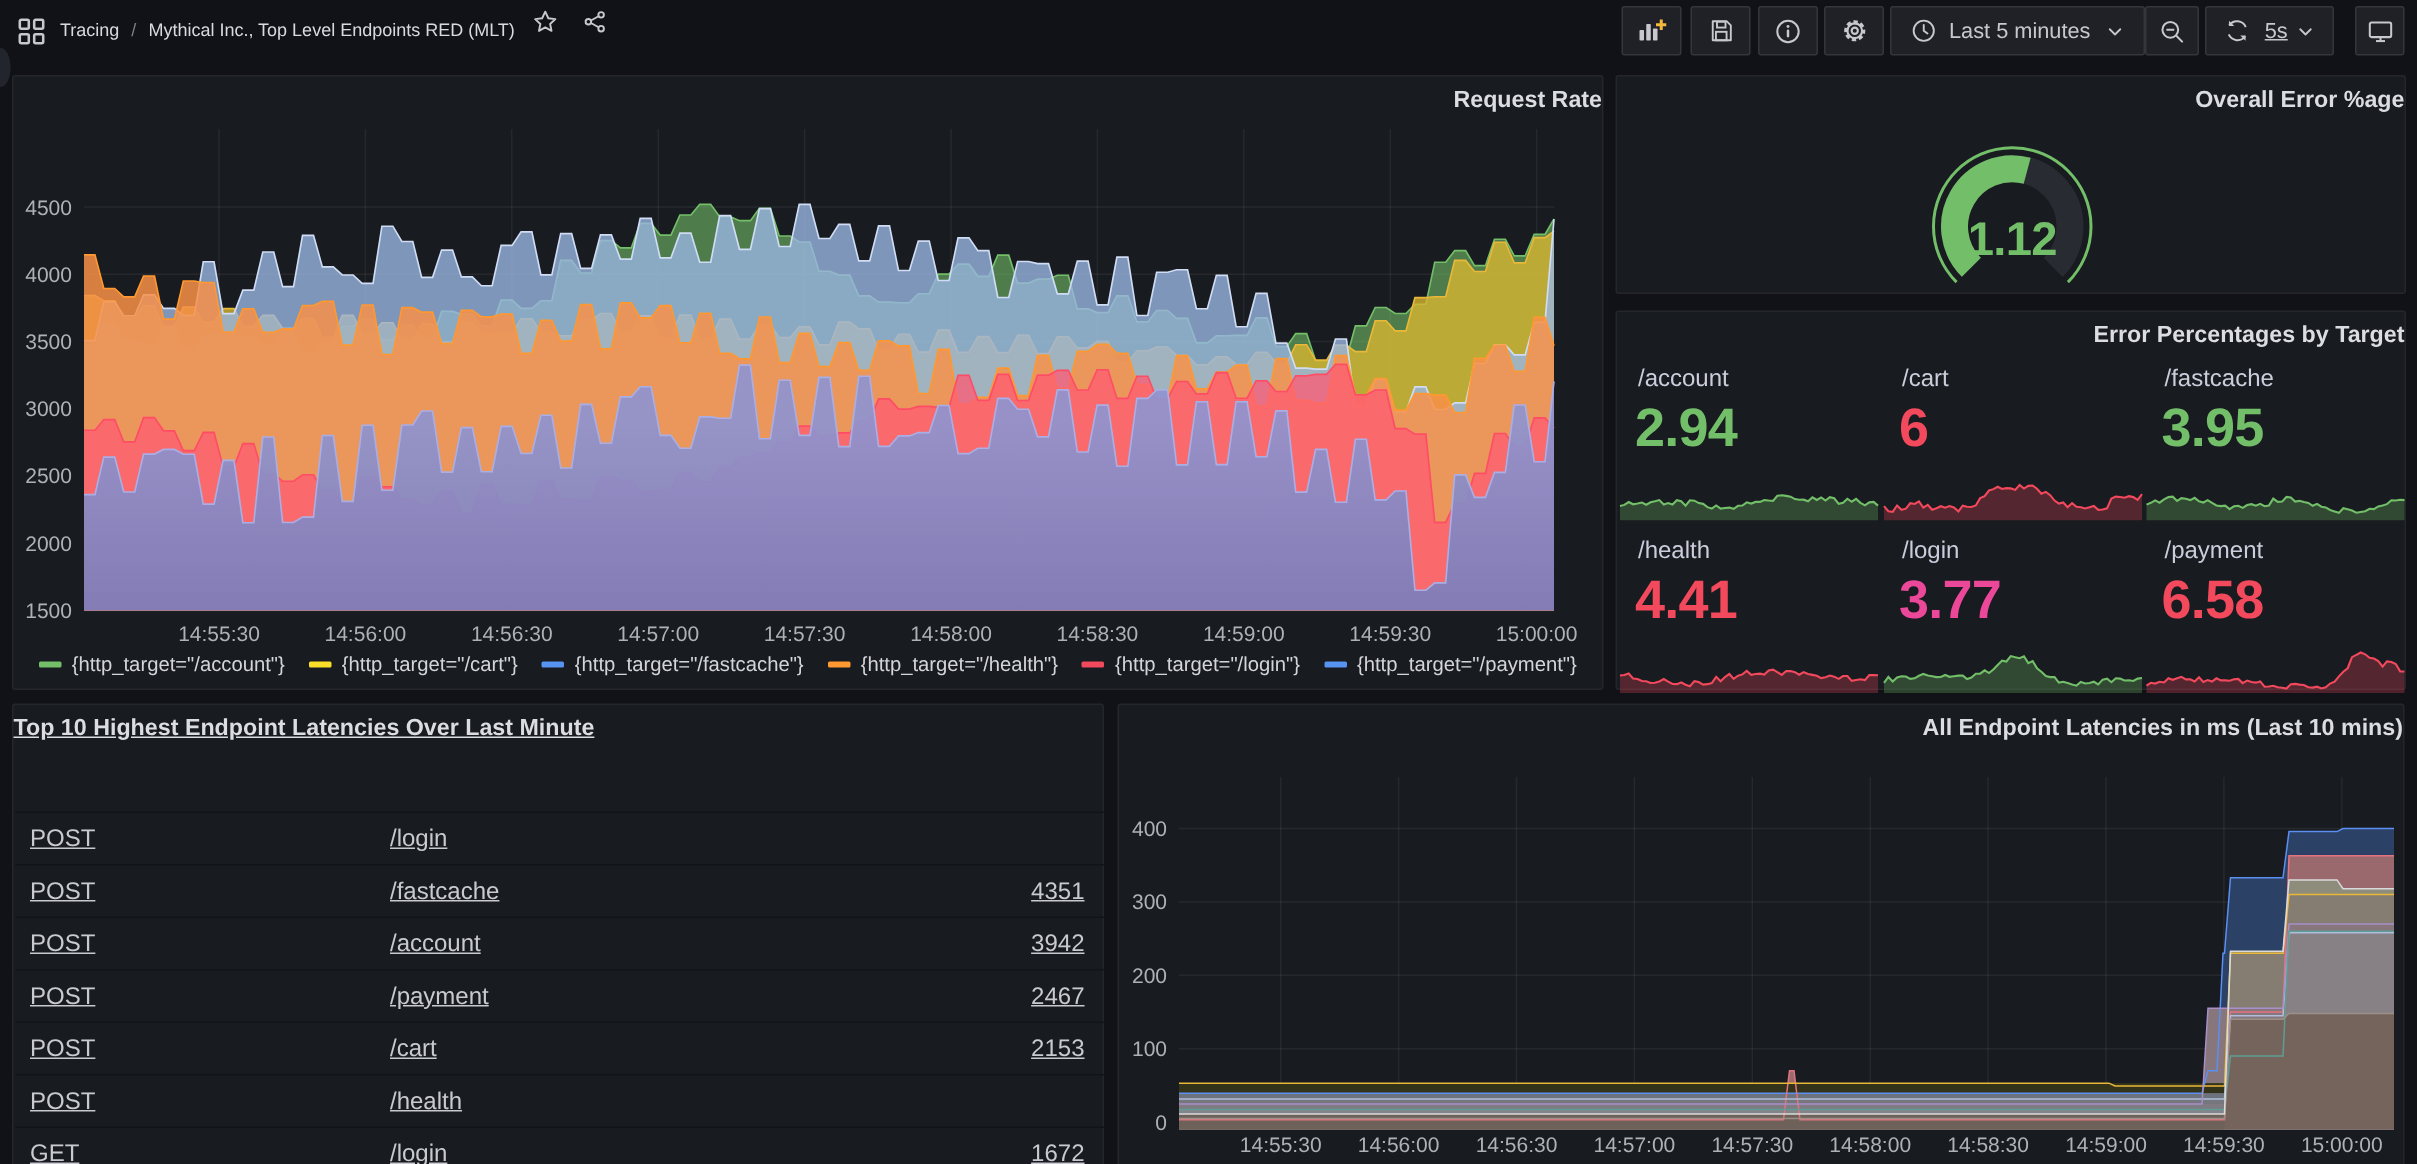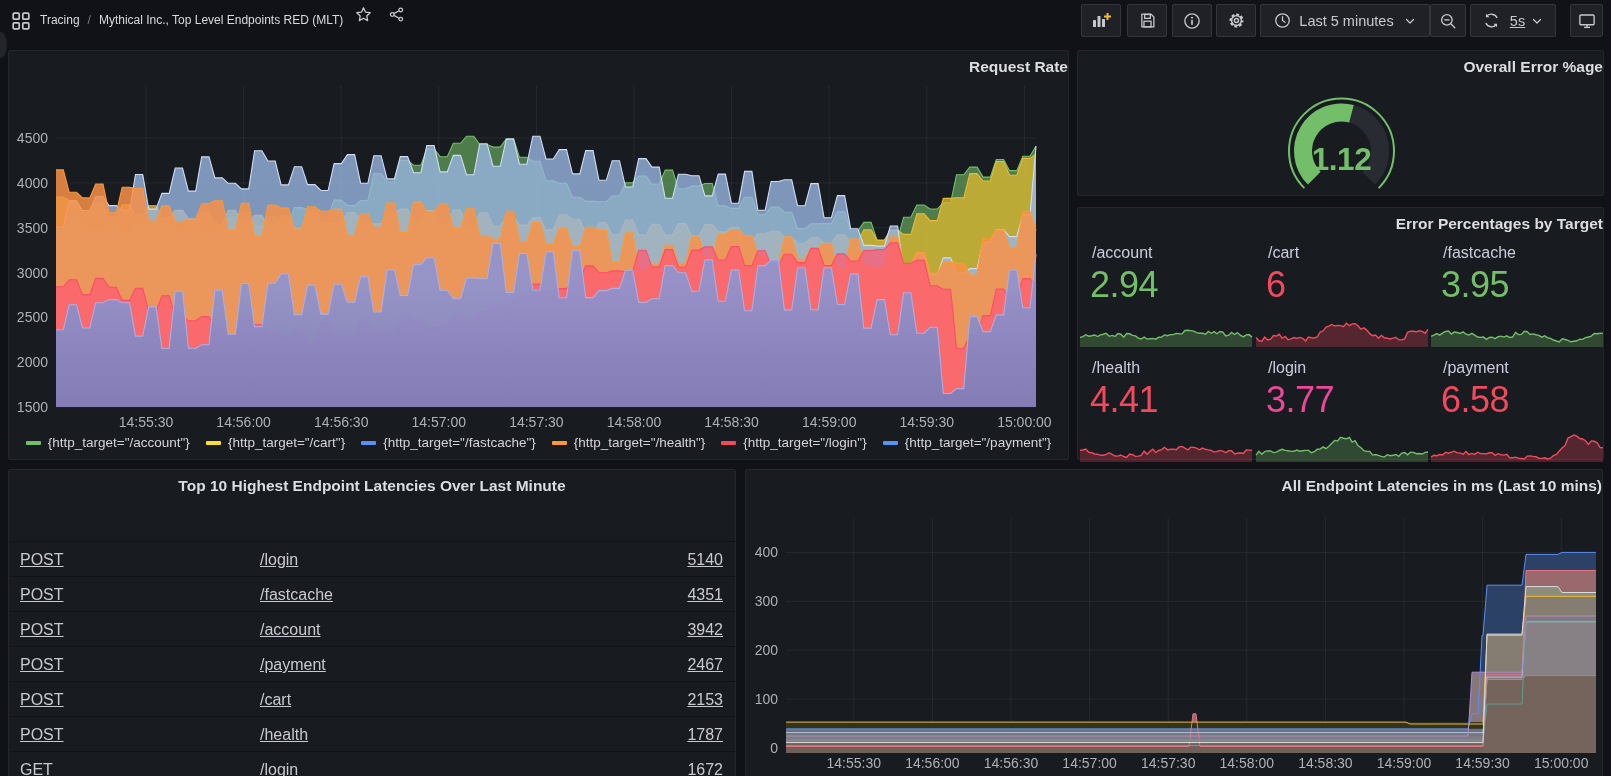"2.94" .sval { font-weight: normal -> bold }
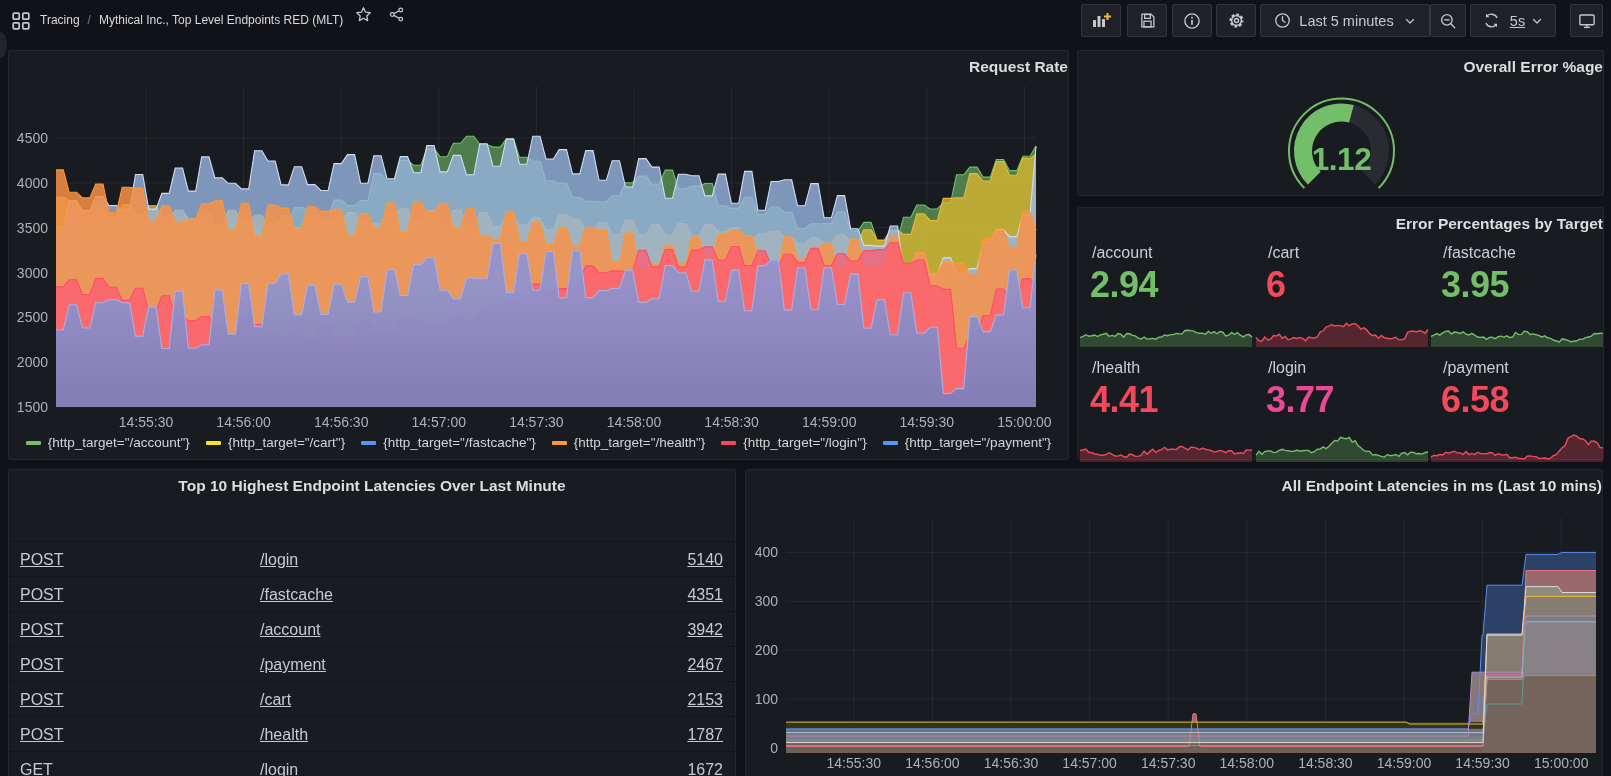"Top 10 Highest Endpoint Latencies" div.ptitle { text-align: center -> left; text-decoration: none -> underline }
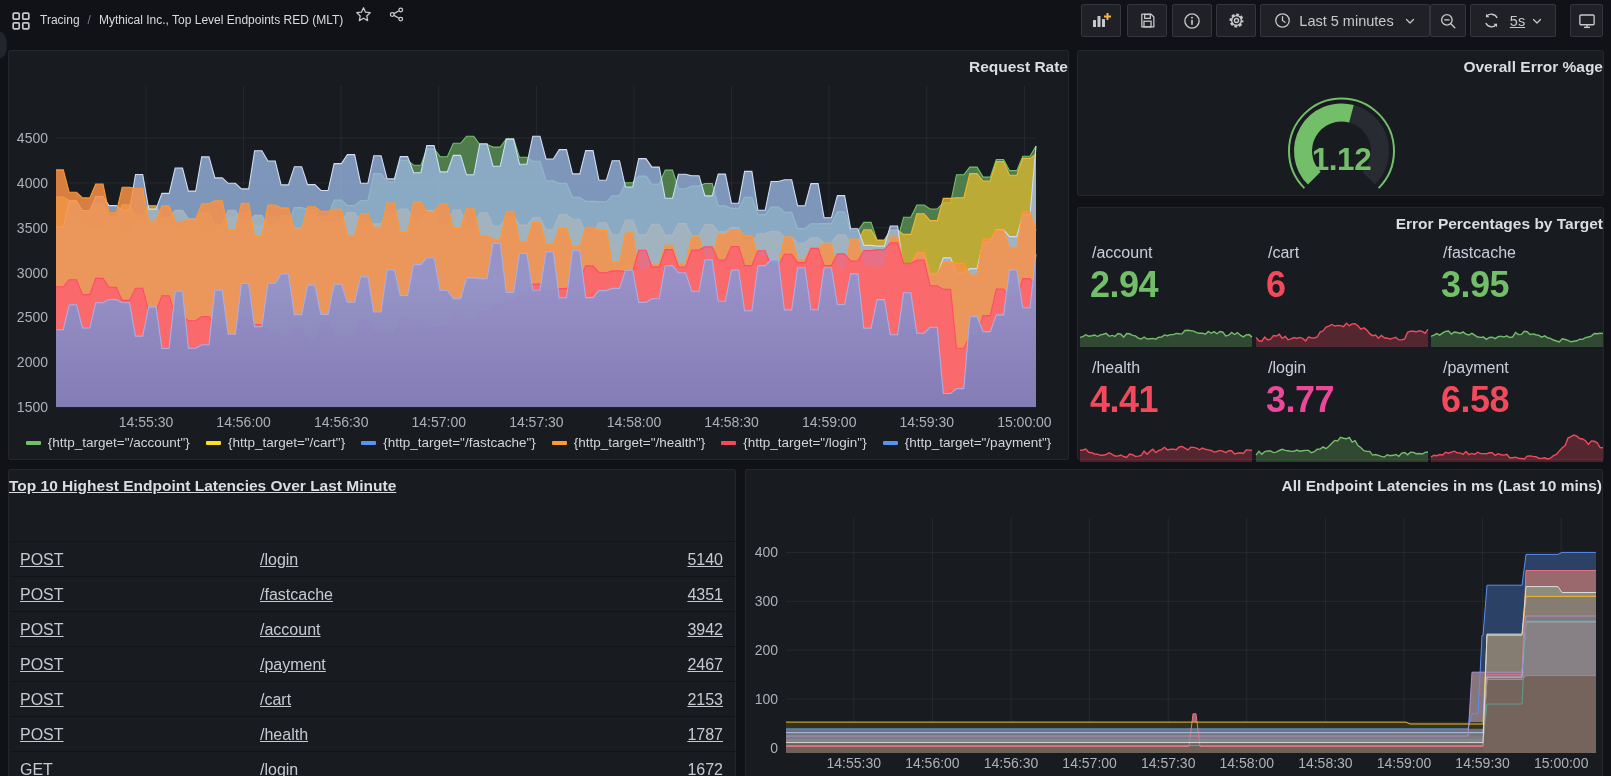"5140" div.tc3 { html: <div><span>5140</span></div> -> none }
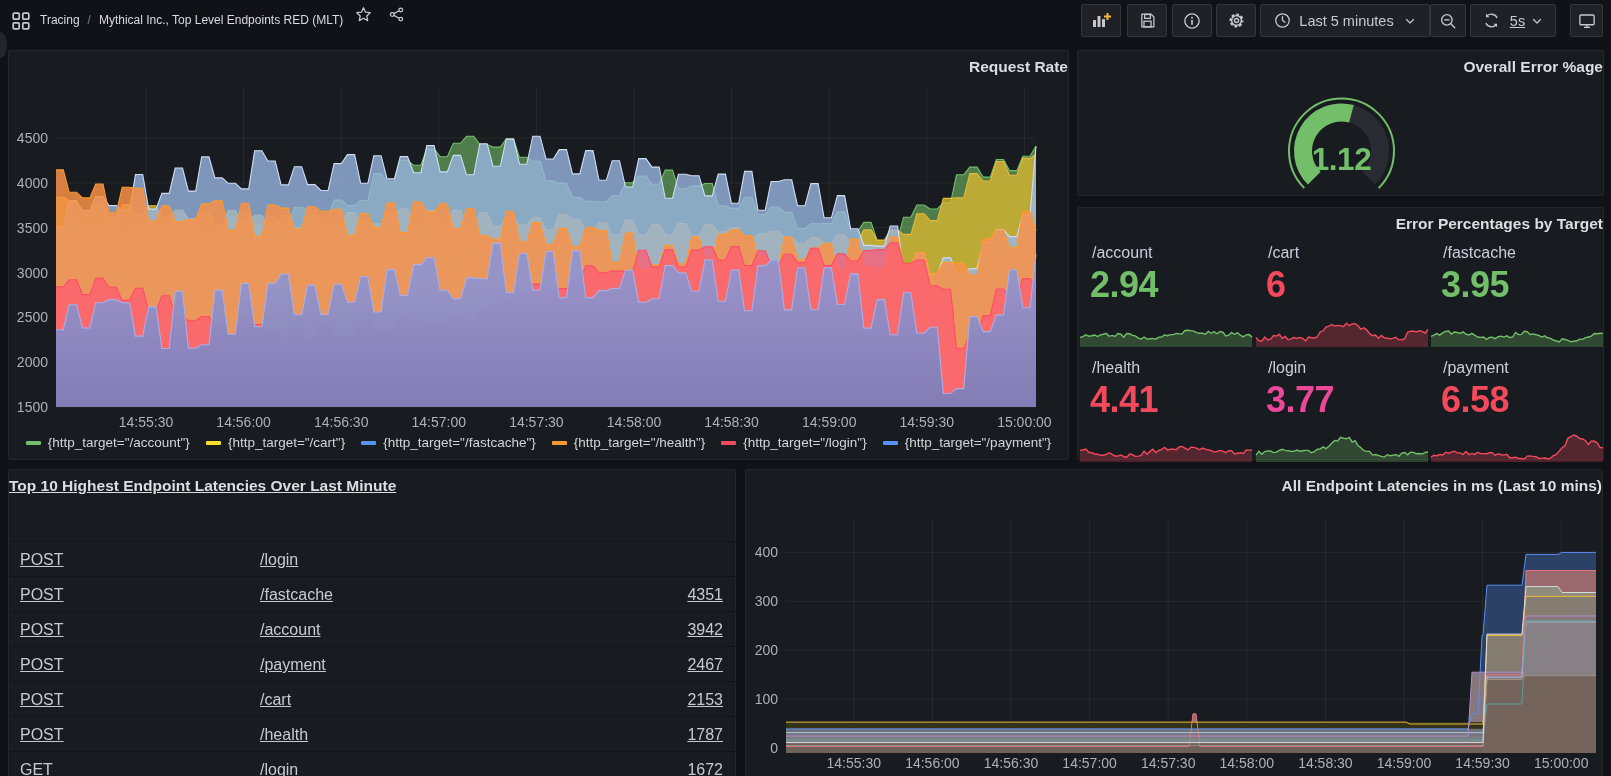"1787" div.tc3 { html: <div><span>1787</span></div> -> none }
